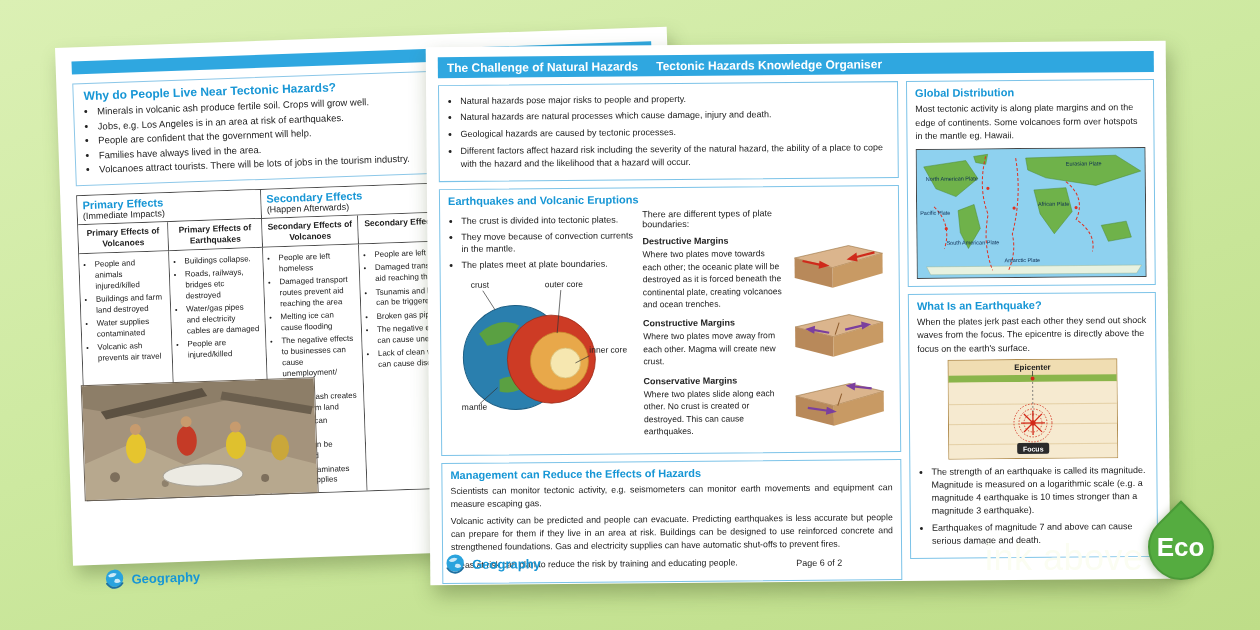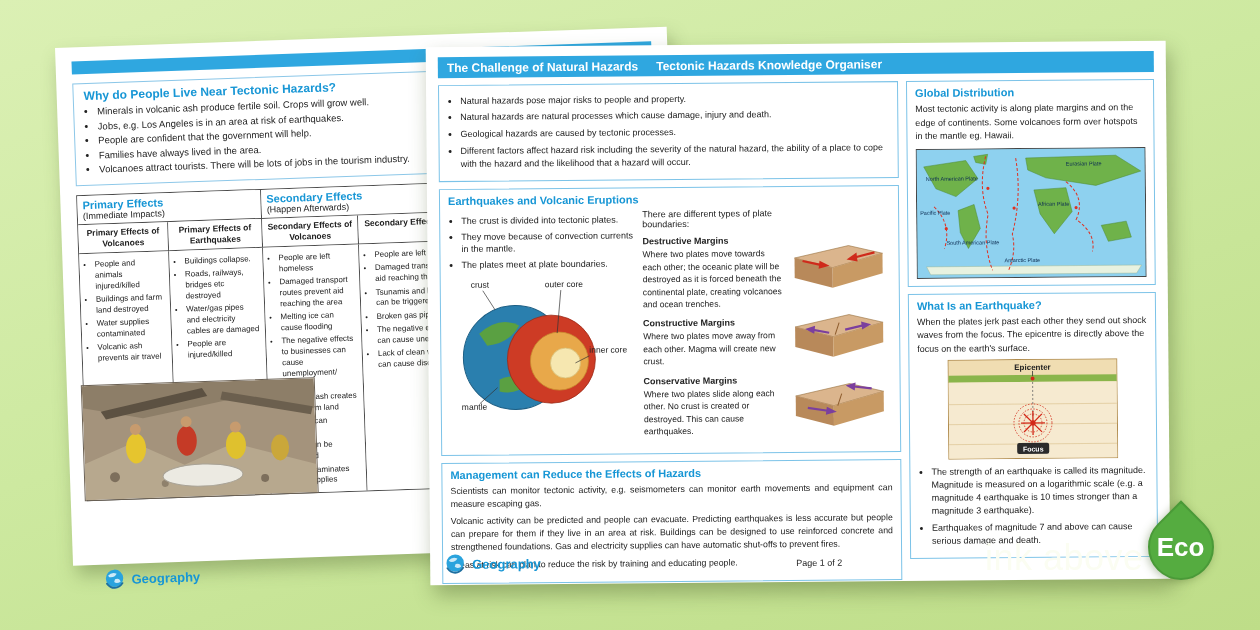"Page 1 of 2" div.page-info { text: 1 -> 6 }
